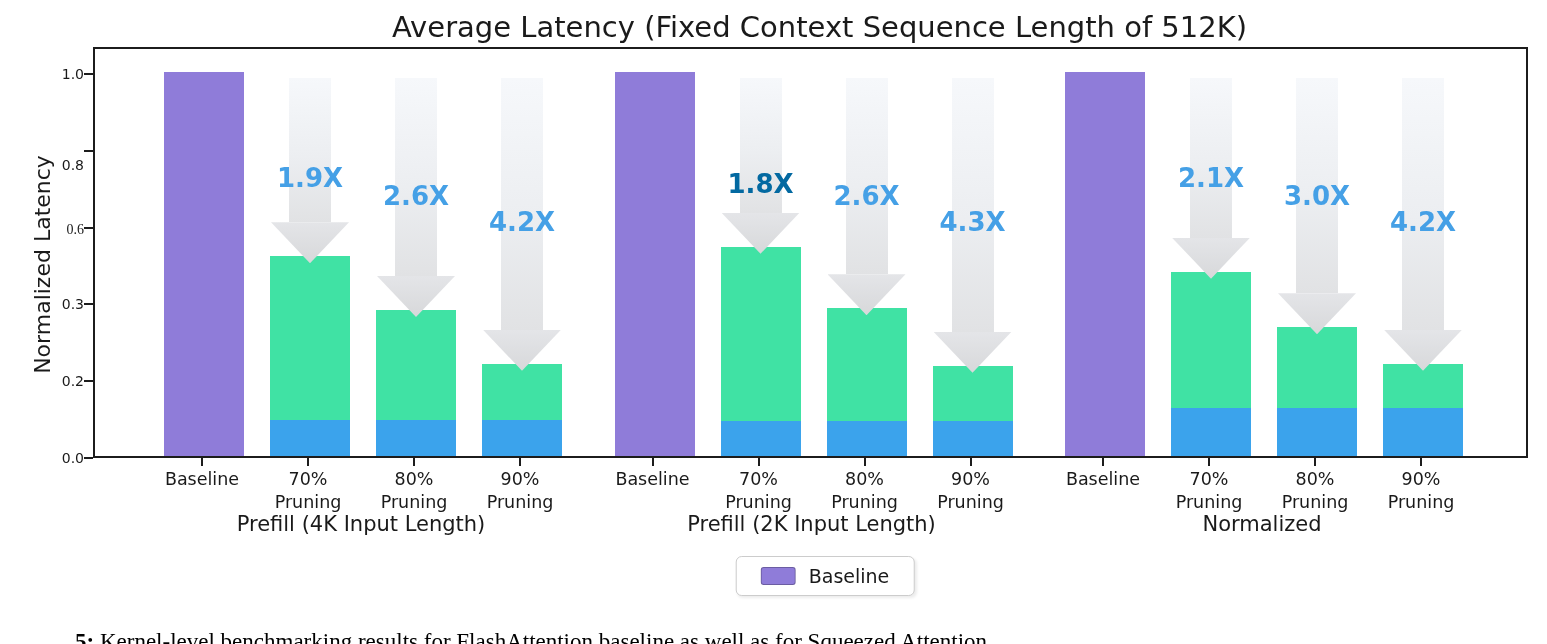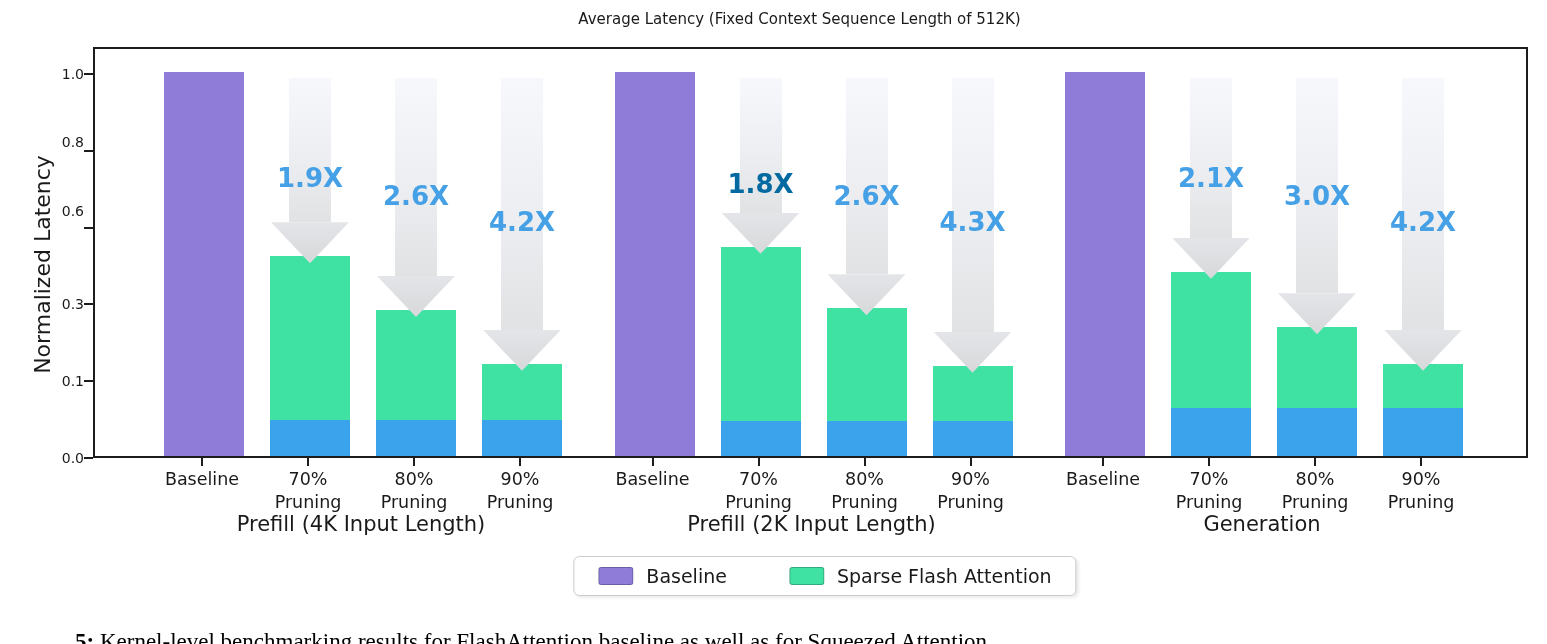"Average Latency (Fixed Context Sequence" .chart-title { font-size: 15px -> 29px; left: 82px -> 102px }
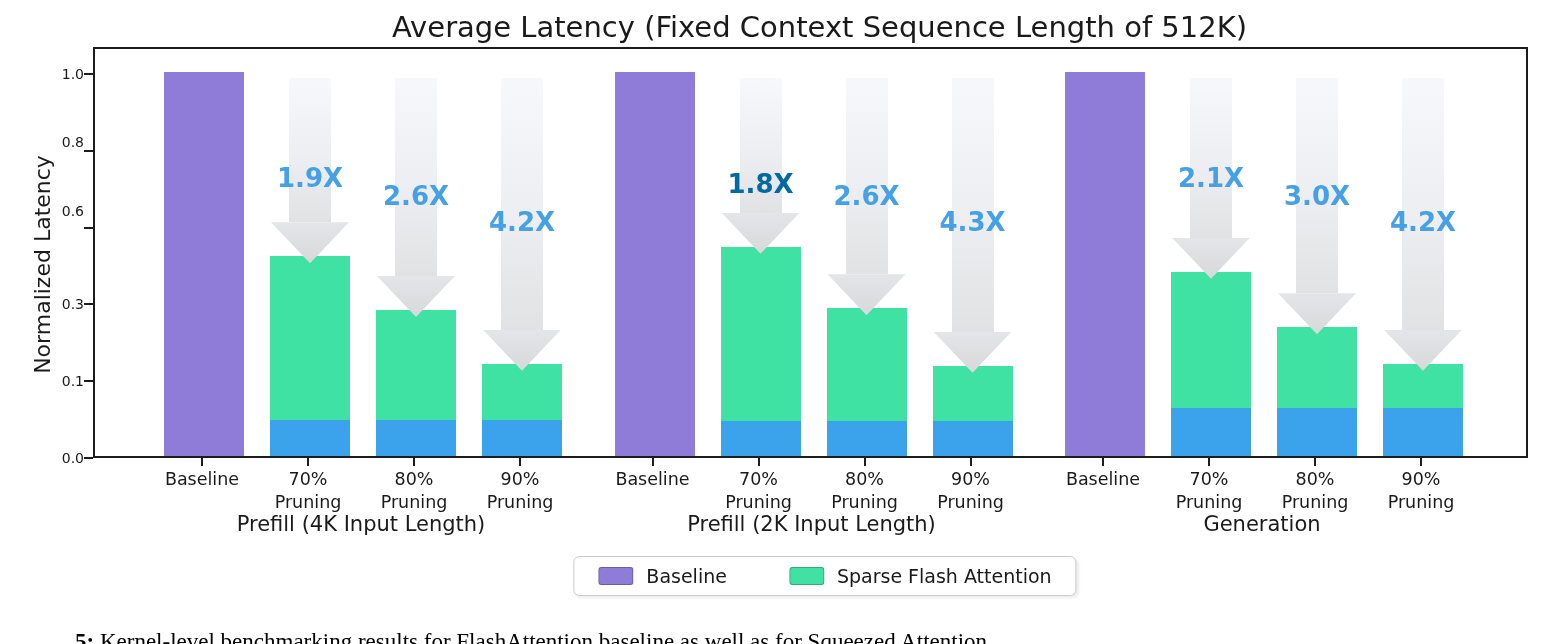"0.8" div.ytick-label { top: 142px -> 165px }
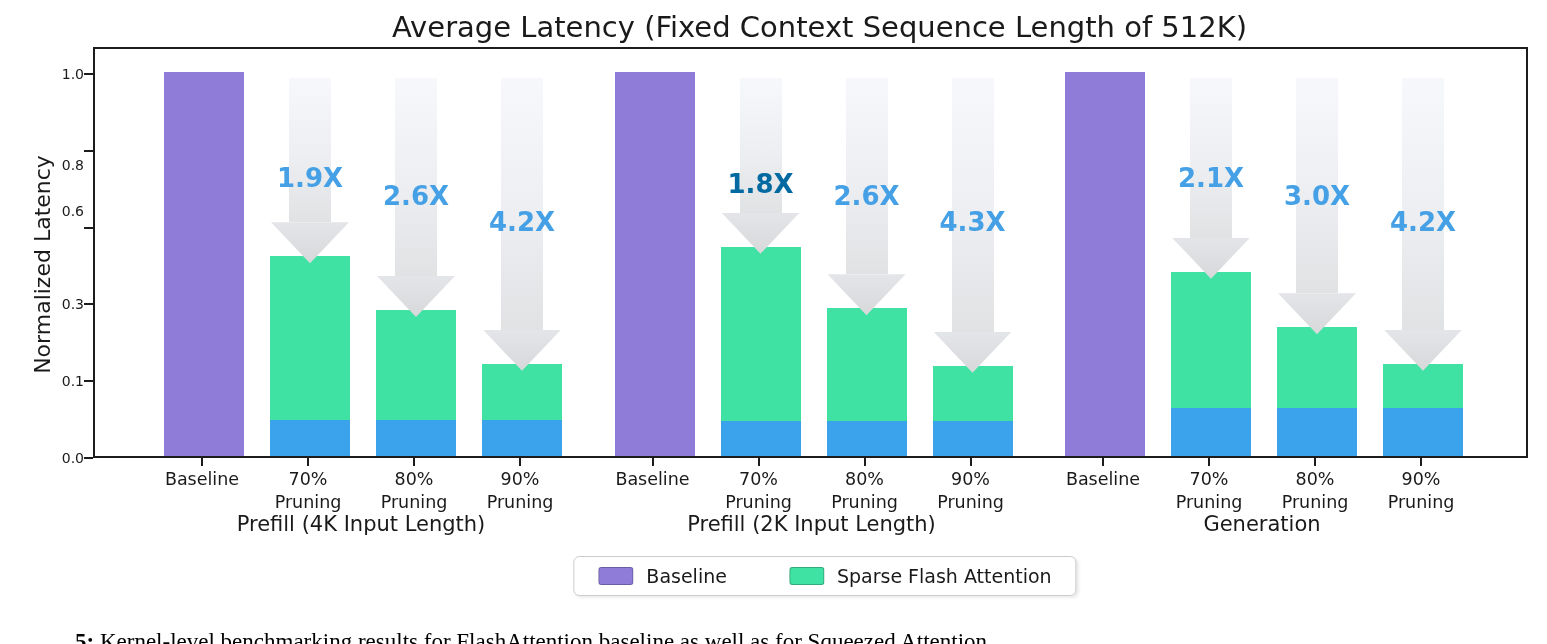"0.6" div.ytick-label { font-family: none -> Liberation Serif, serif; top: 211px -> 230px }
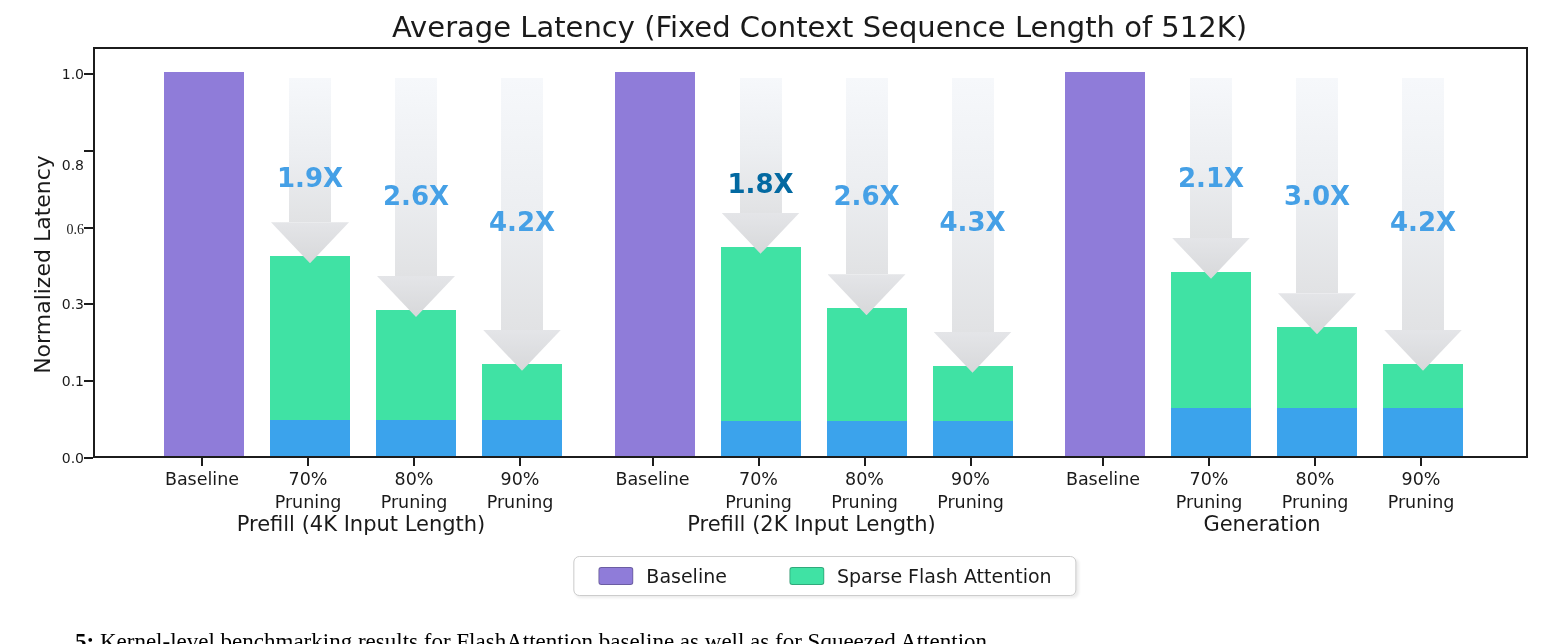"0.1" div.ytick-label { text: 0.1 -> 0.2 }
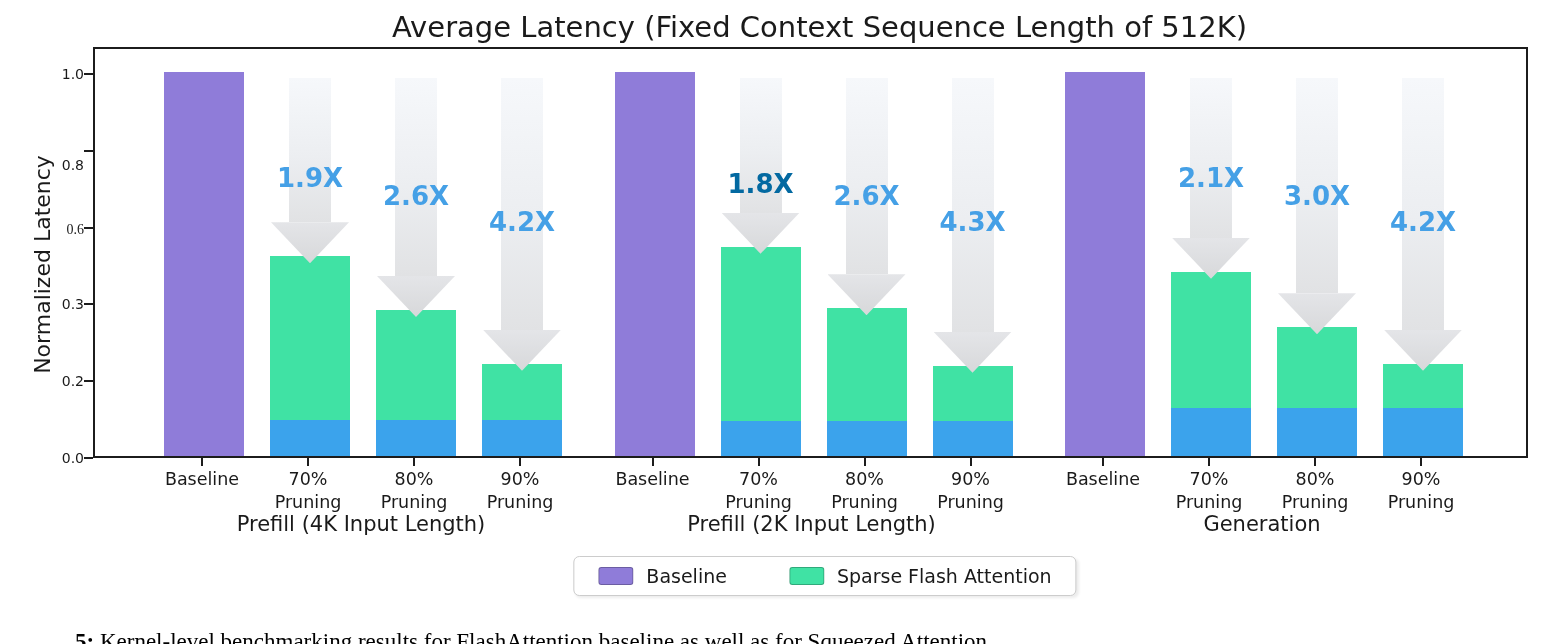"Generation" div.group-label { text: Generation -> Normalized }
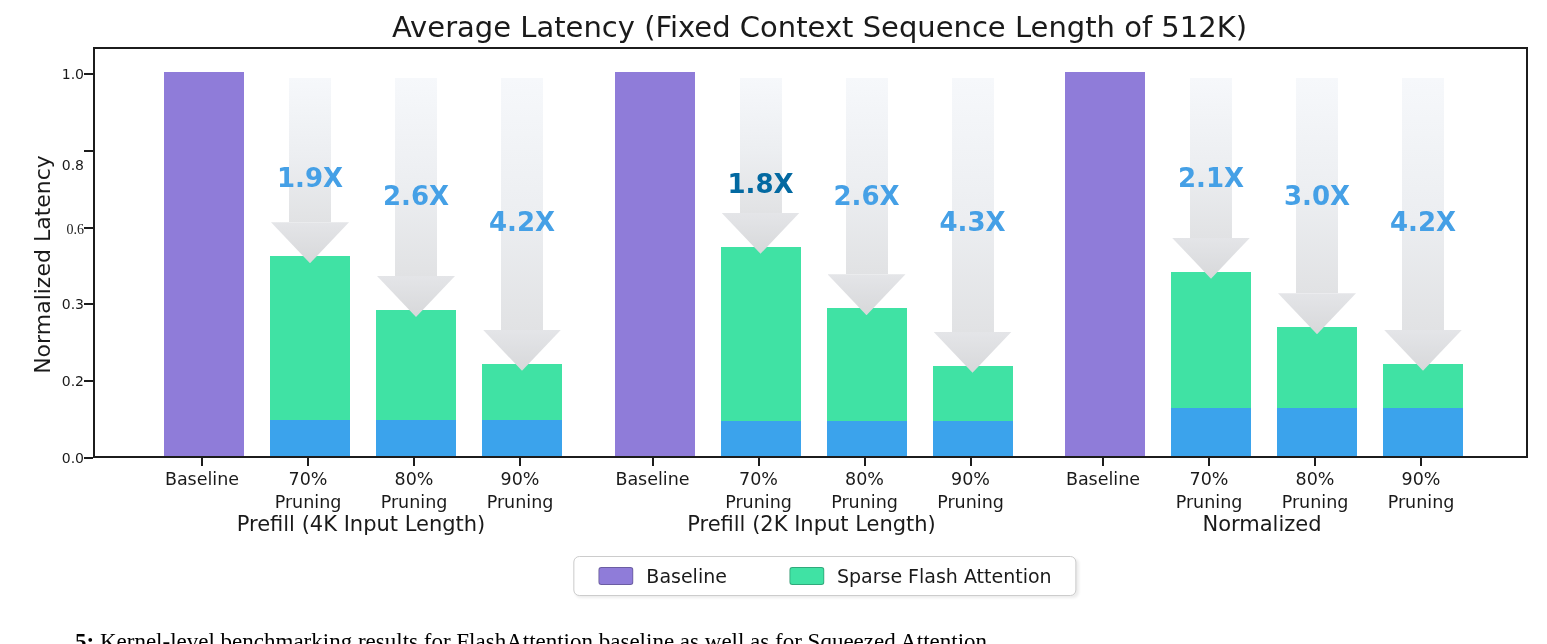"Sparse Flash Attention" div.legend-item { html: <div> <div></div> <div>Sparse Flash Attention</div> </div> -> none }
